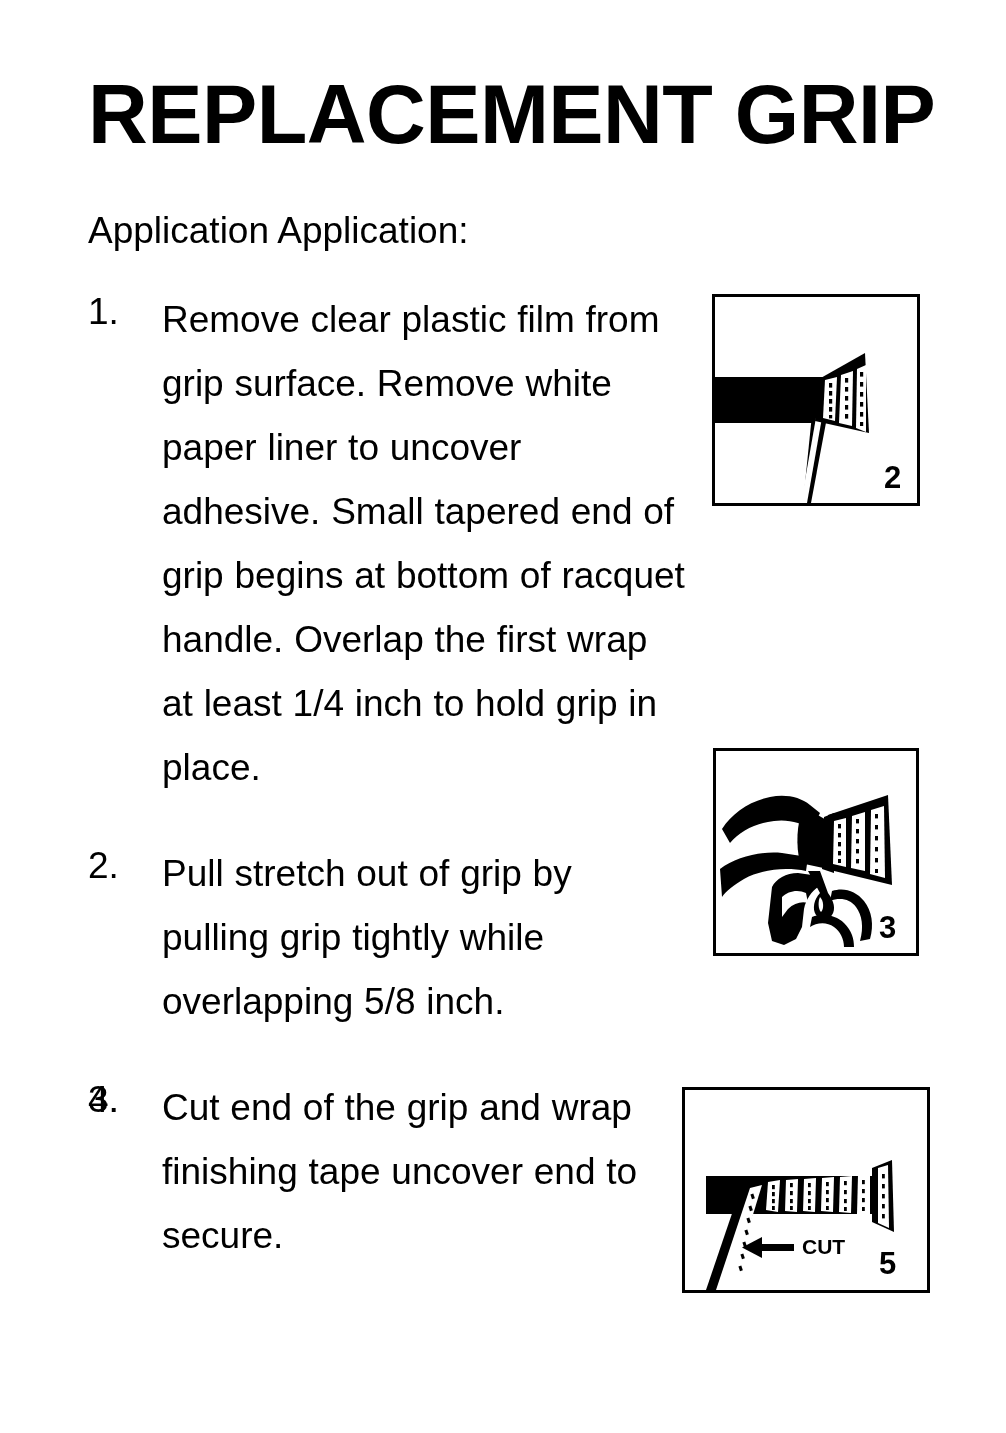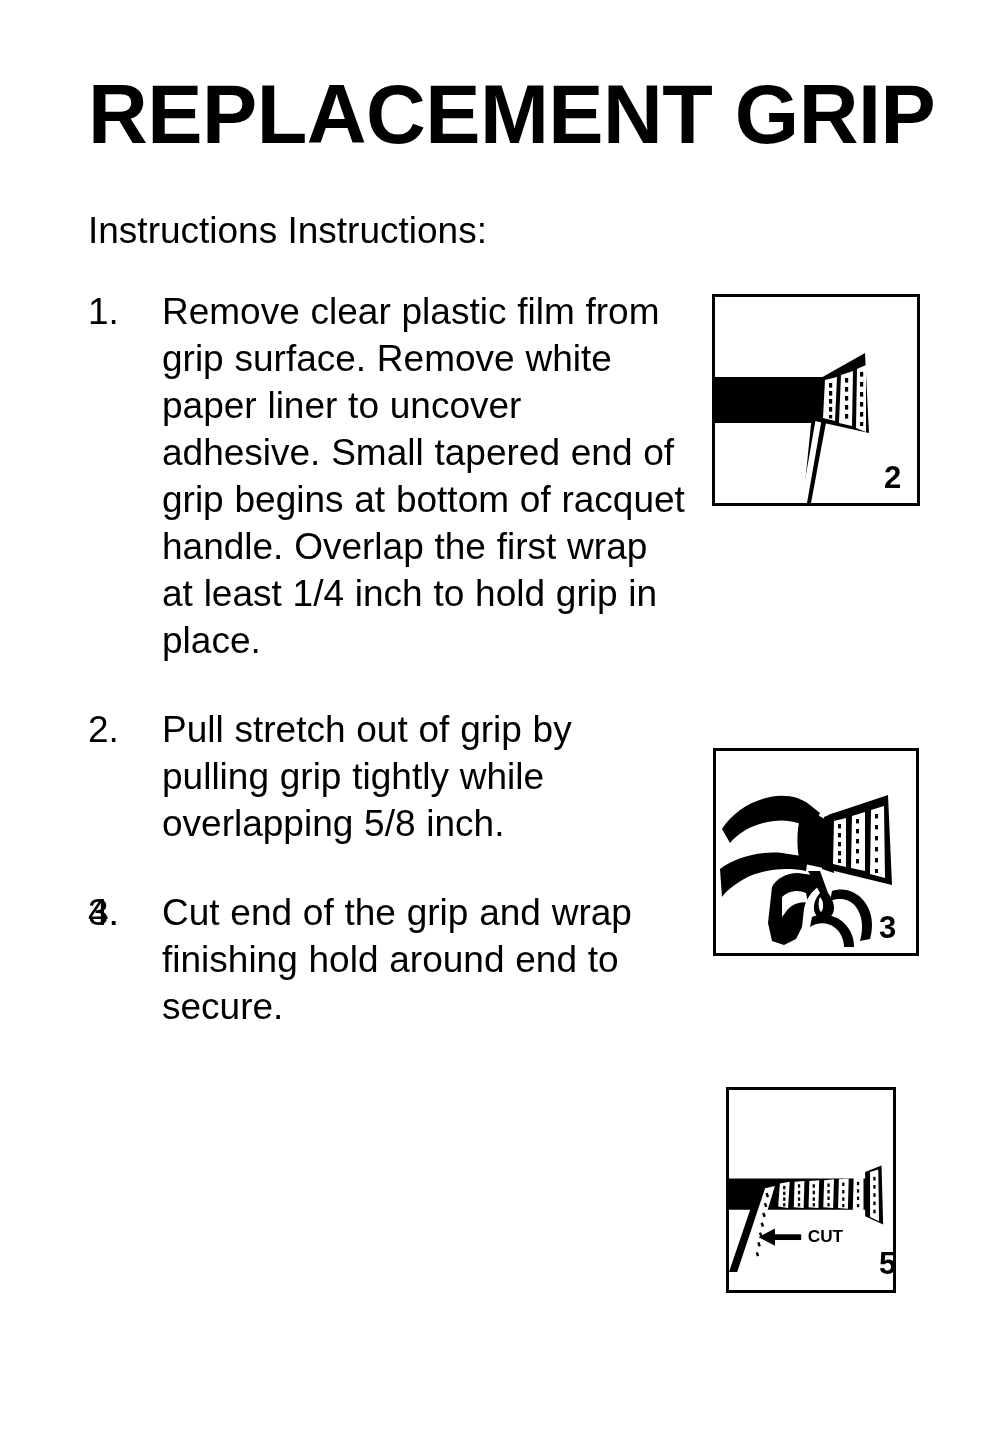"Instructions Instructions:" div.intro-line { text: Instructions Instructions -> Application Application }
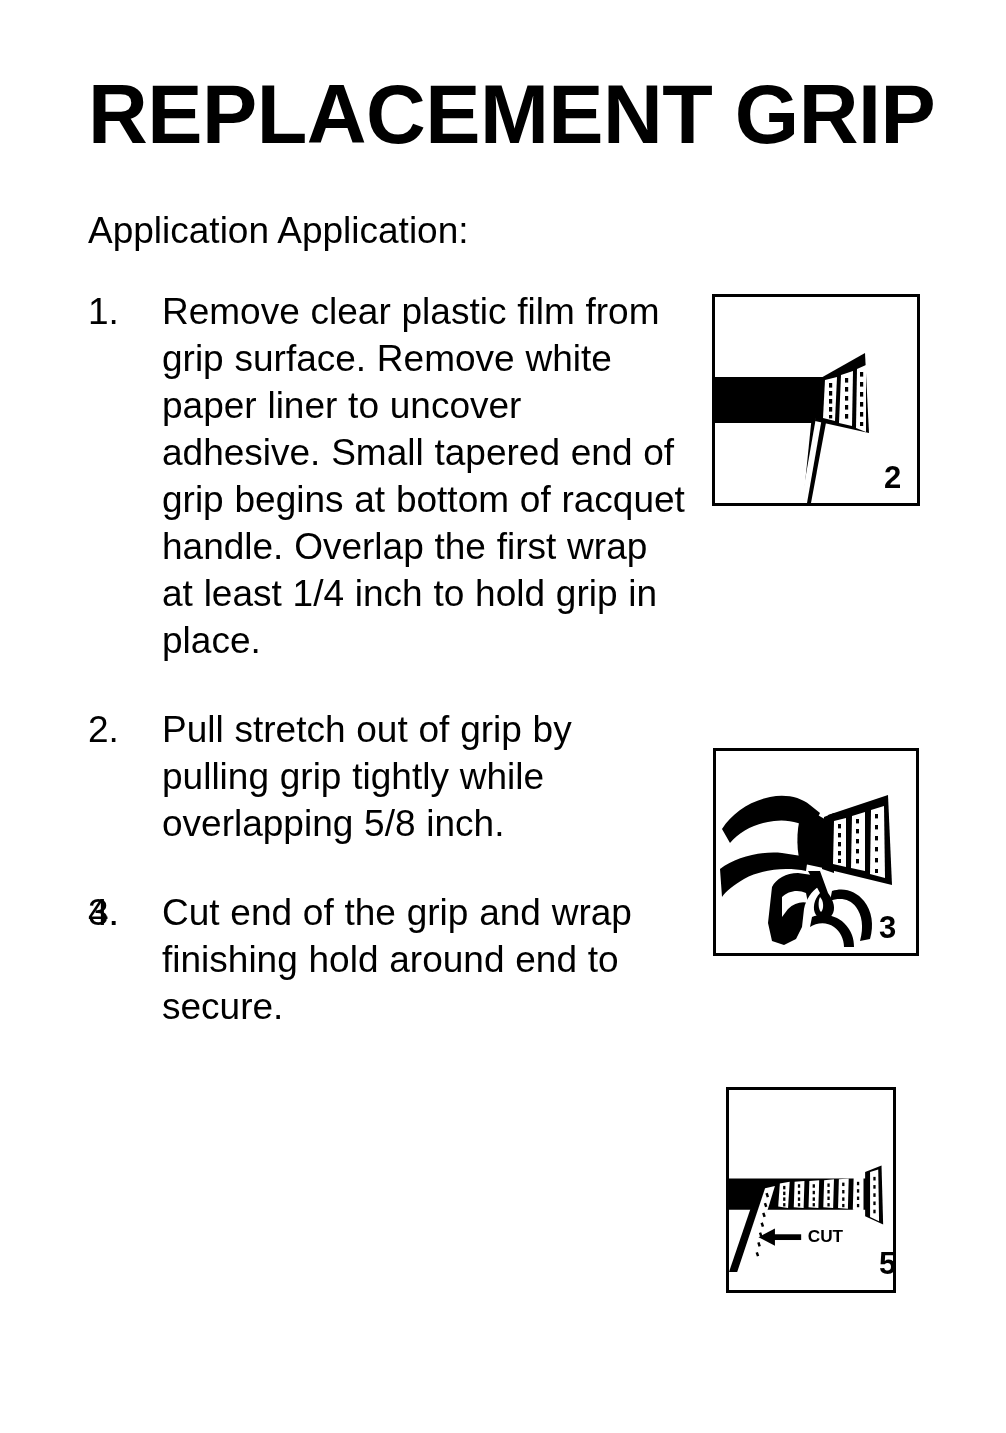"Remove clear plastic film from" .instr-text { line-height: 47px -> 64px }
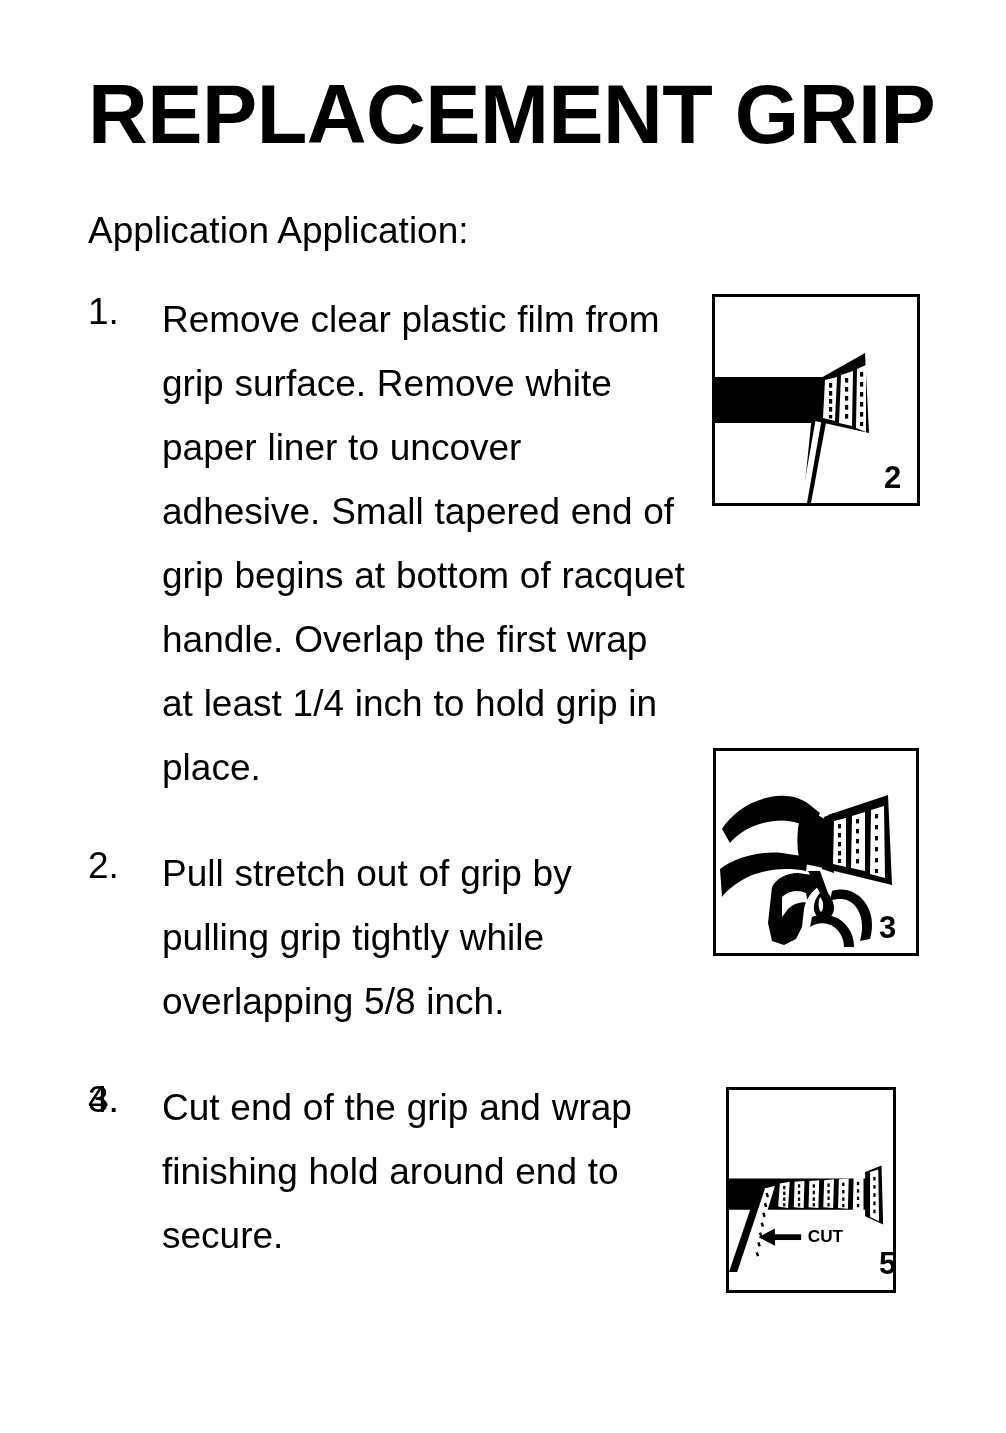"Cut end of the grip" span.instr-text { text: hold around -> tape uncover }
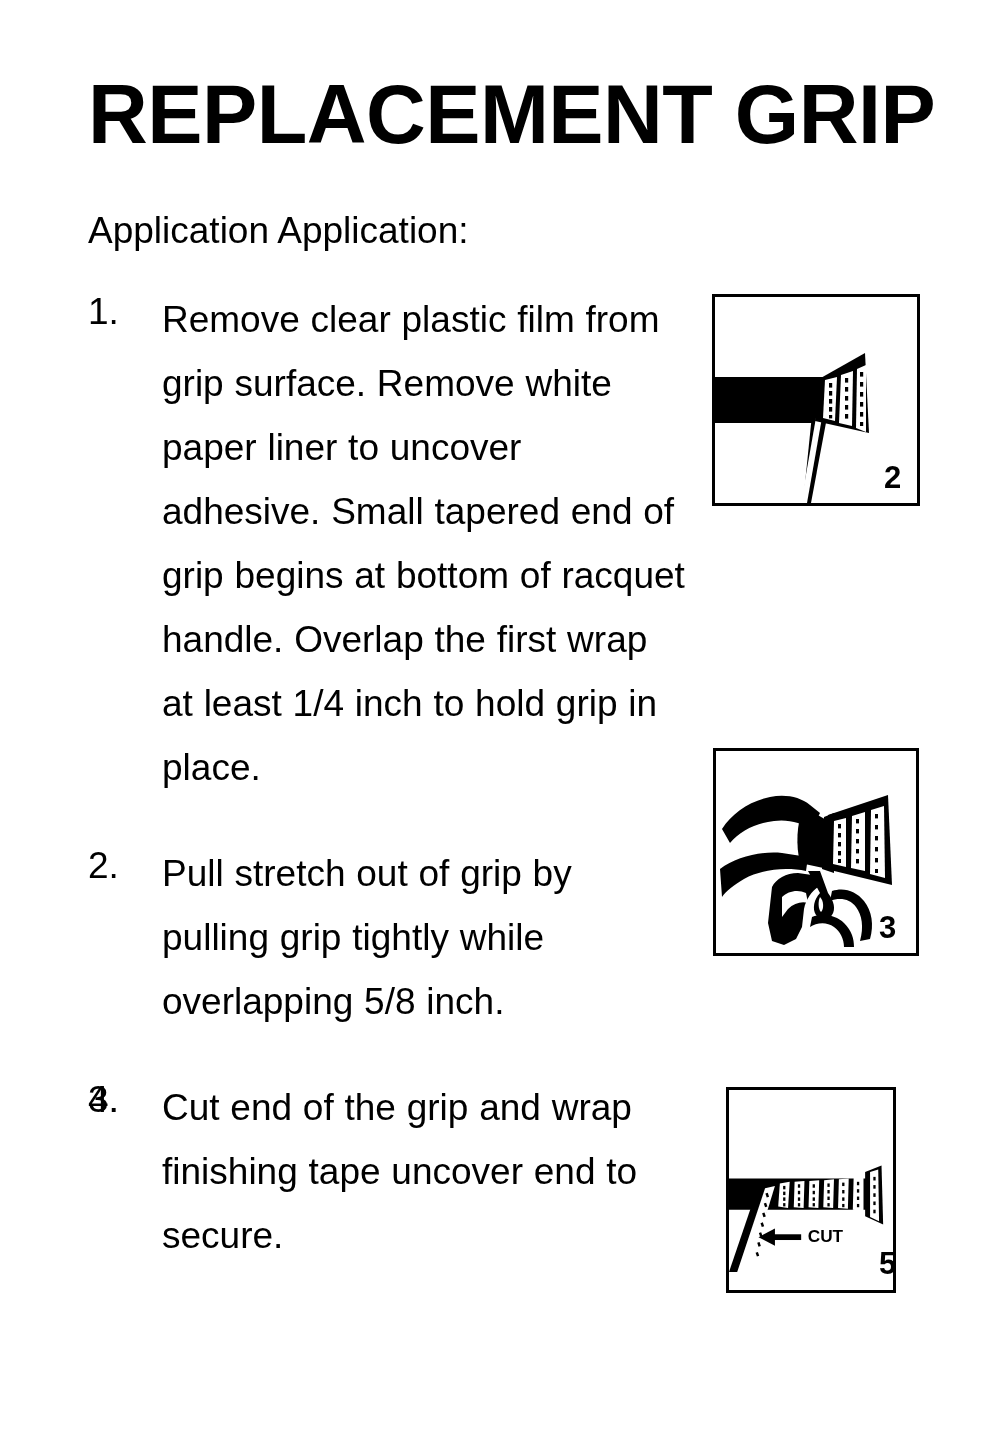"CUT" #figure-3 { left: 726px -> 682px; width: 170px -> 248px }
